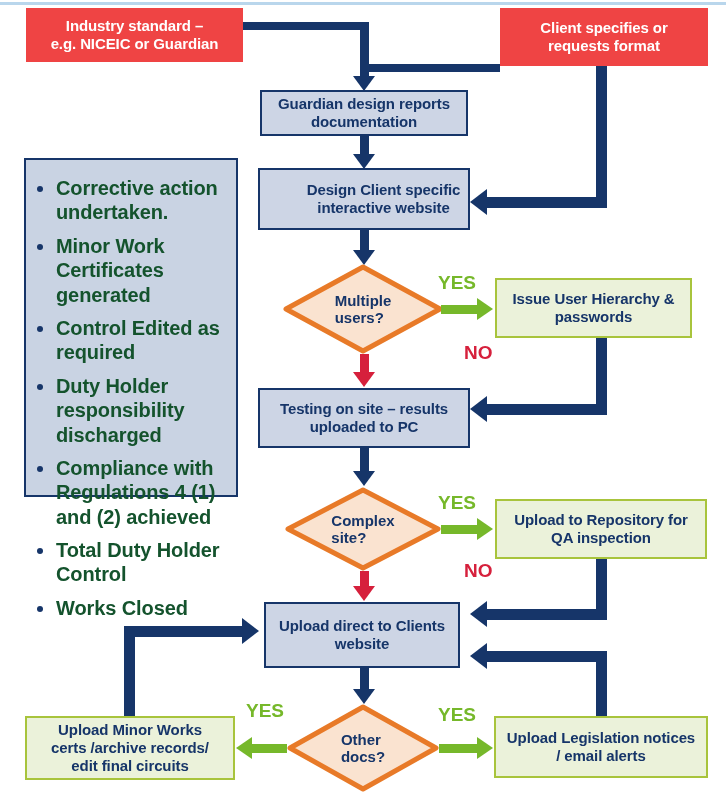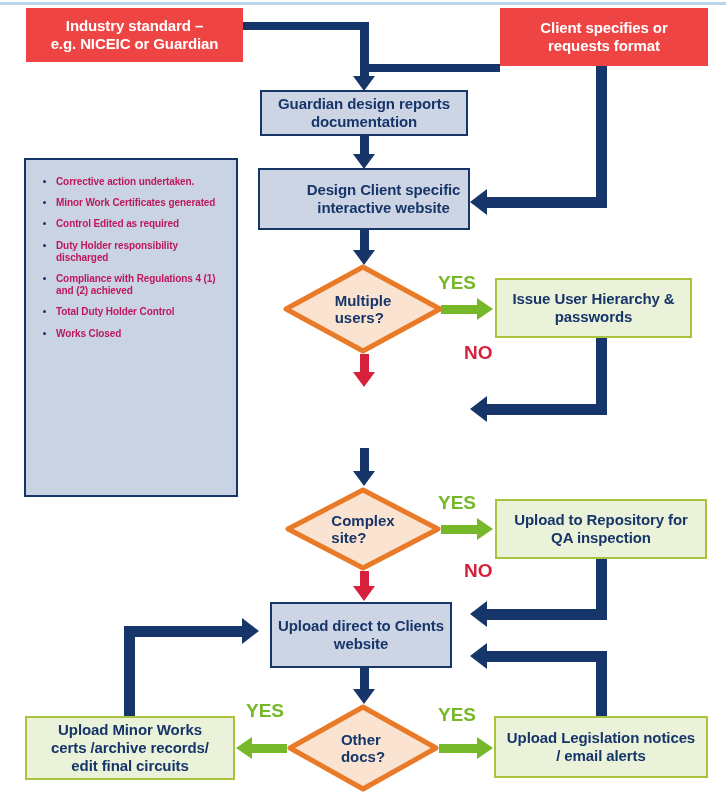"Corrective action undertaken." #n-notes li { color: #be185d -> #14532d; font-size: 10px -> 20px }
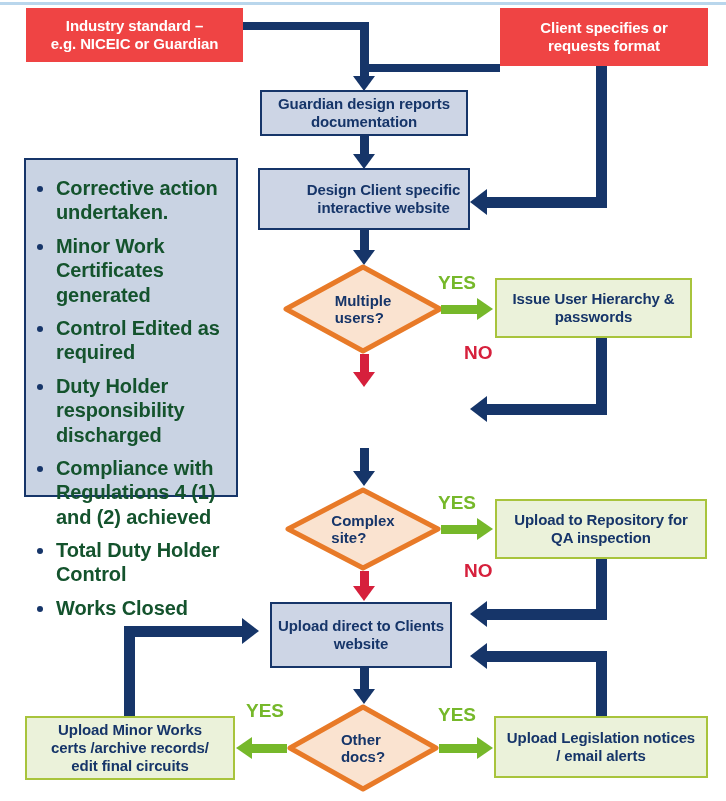"Testing on site – results" div.node { html: none -> <div>Testing on site – results uploaded to PC</div> }
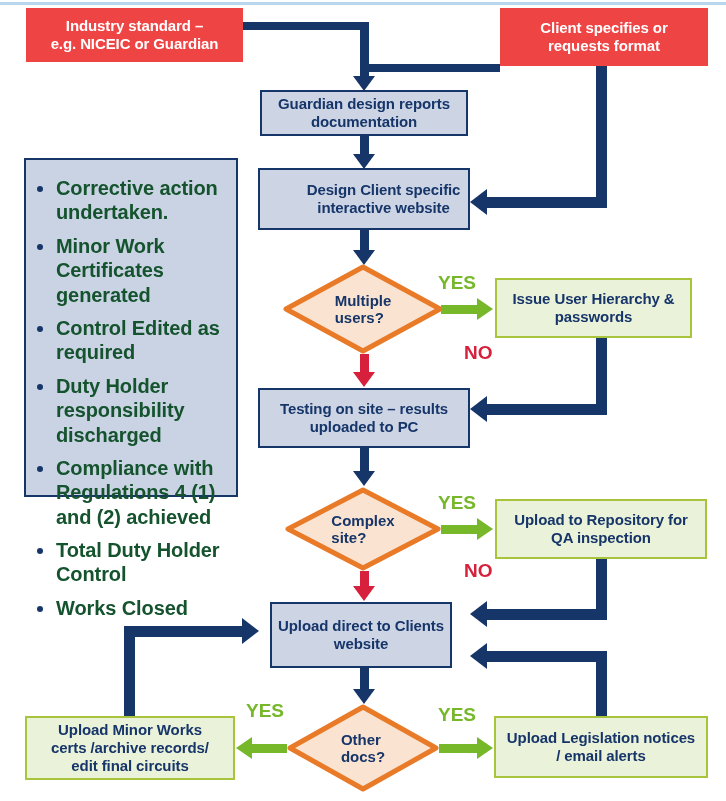"Upload direct to Clients" #n-upload-direct { left: 270px -> 264px; width: 182px -> 196px }
